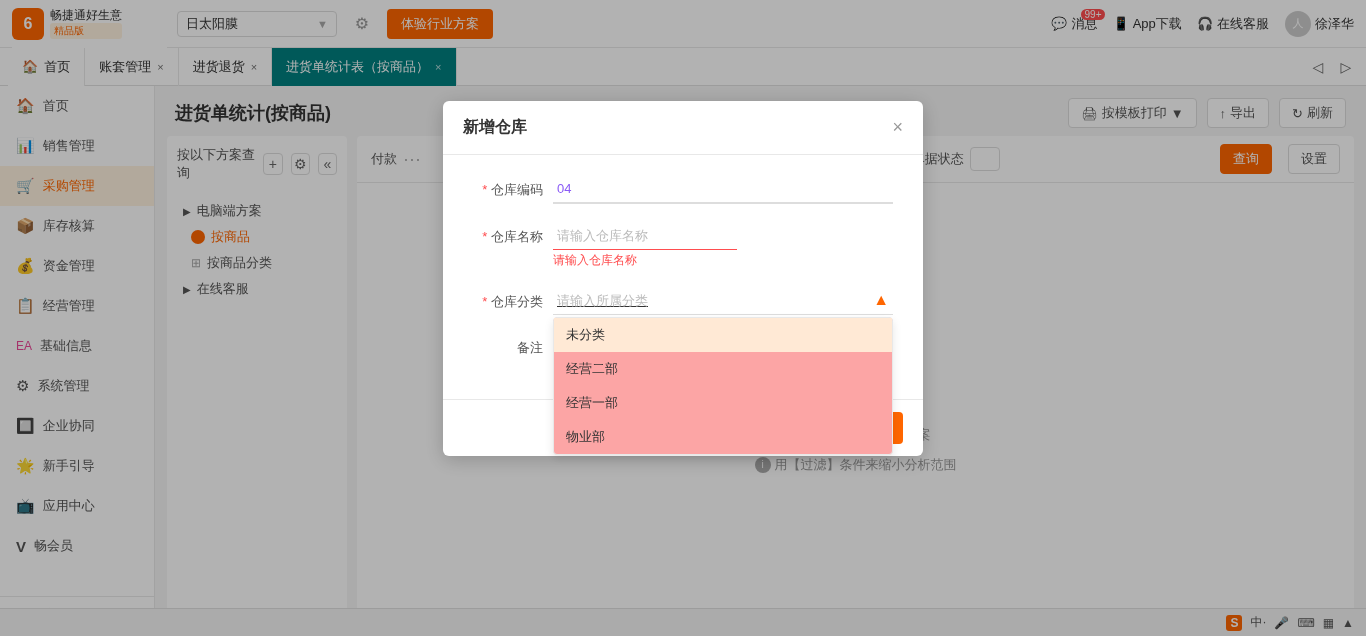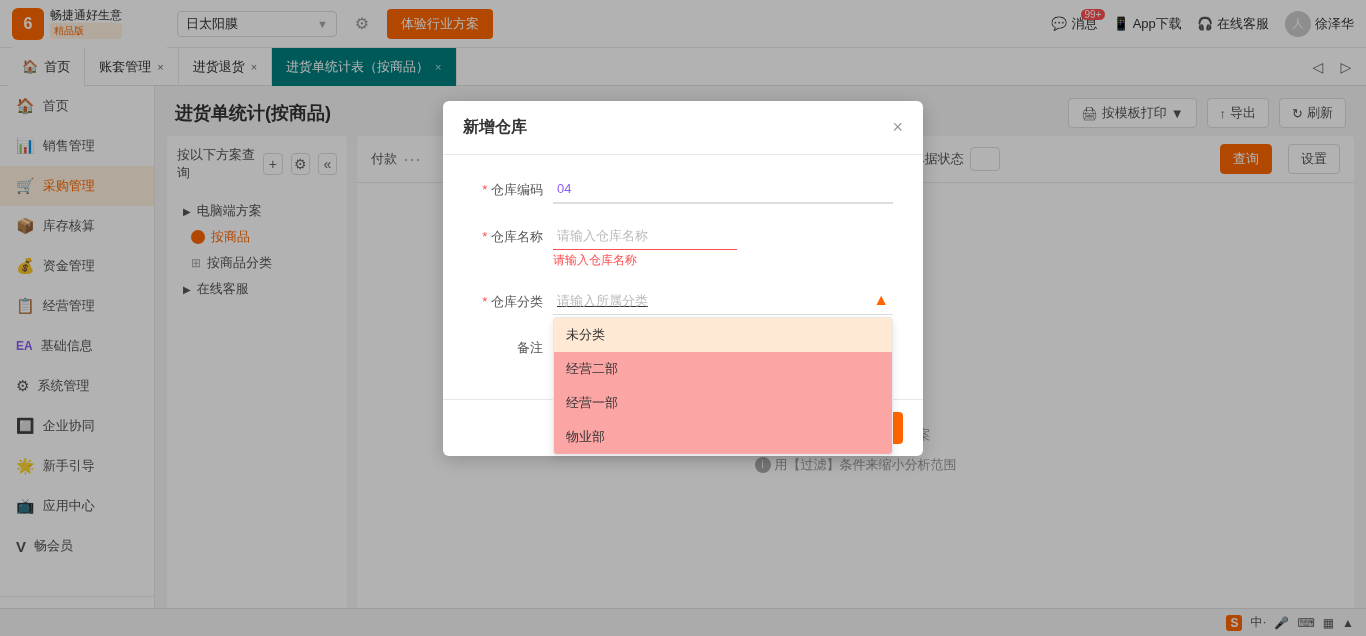"EA" span.icon { color: #8b5cf6 -> #ec4899; font-weight: bold -> normal }
